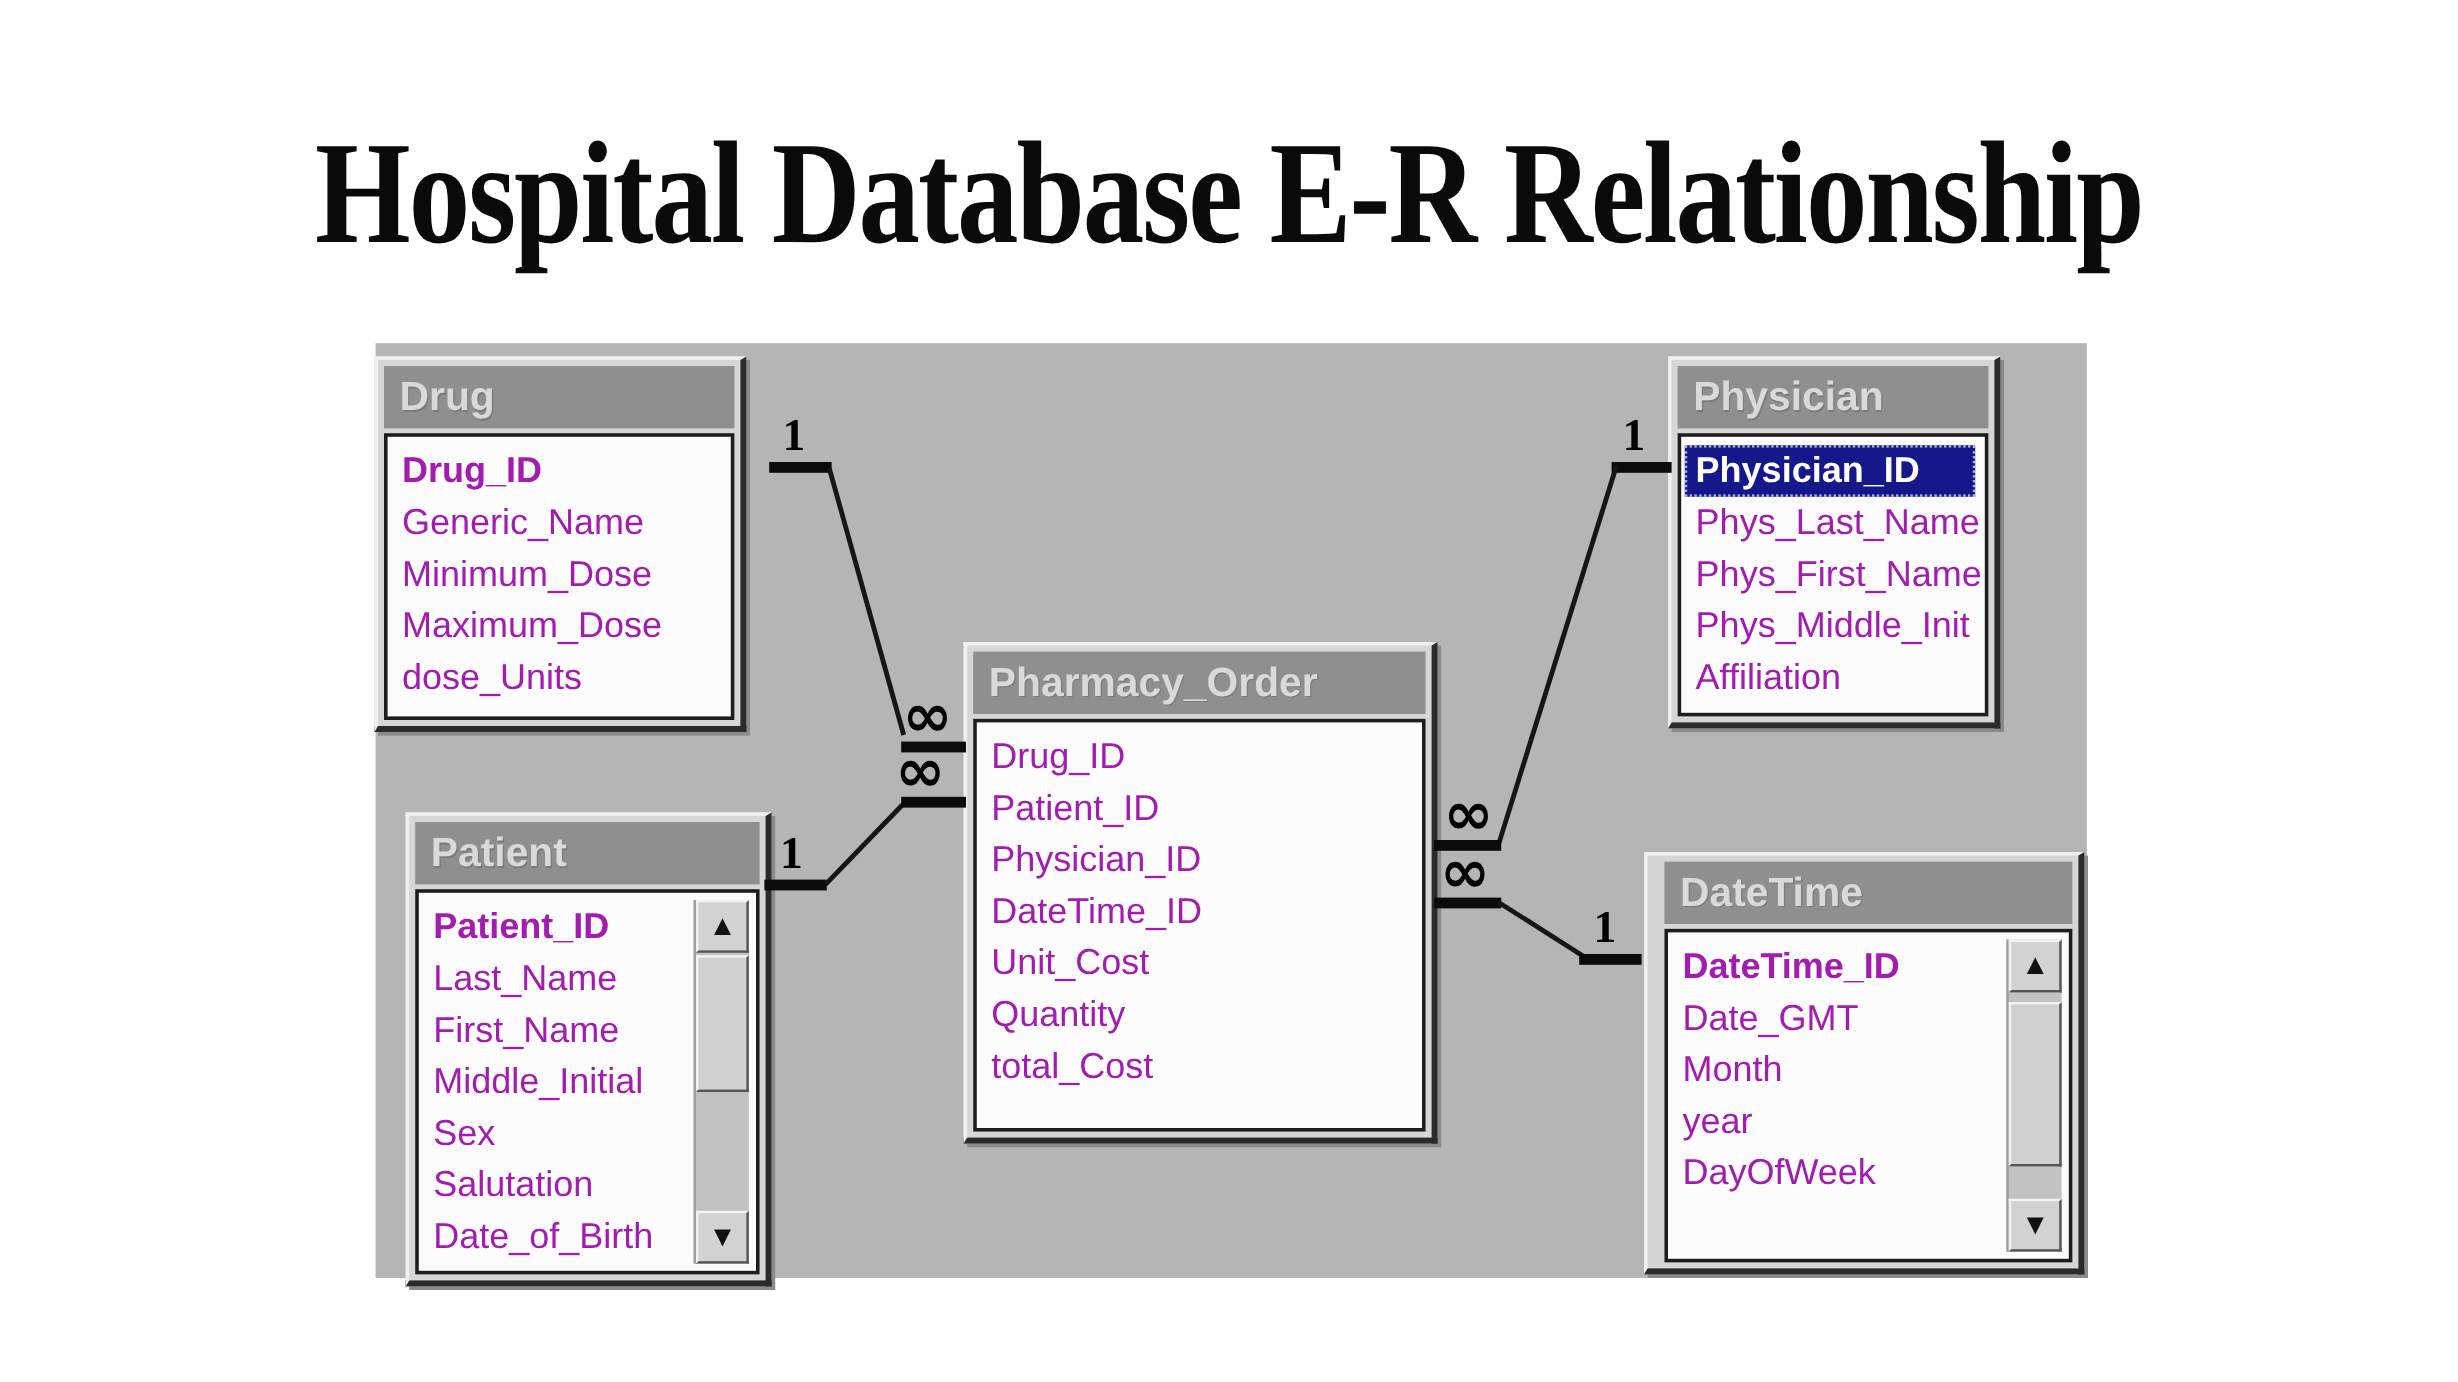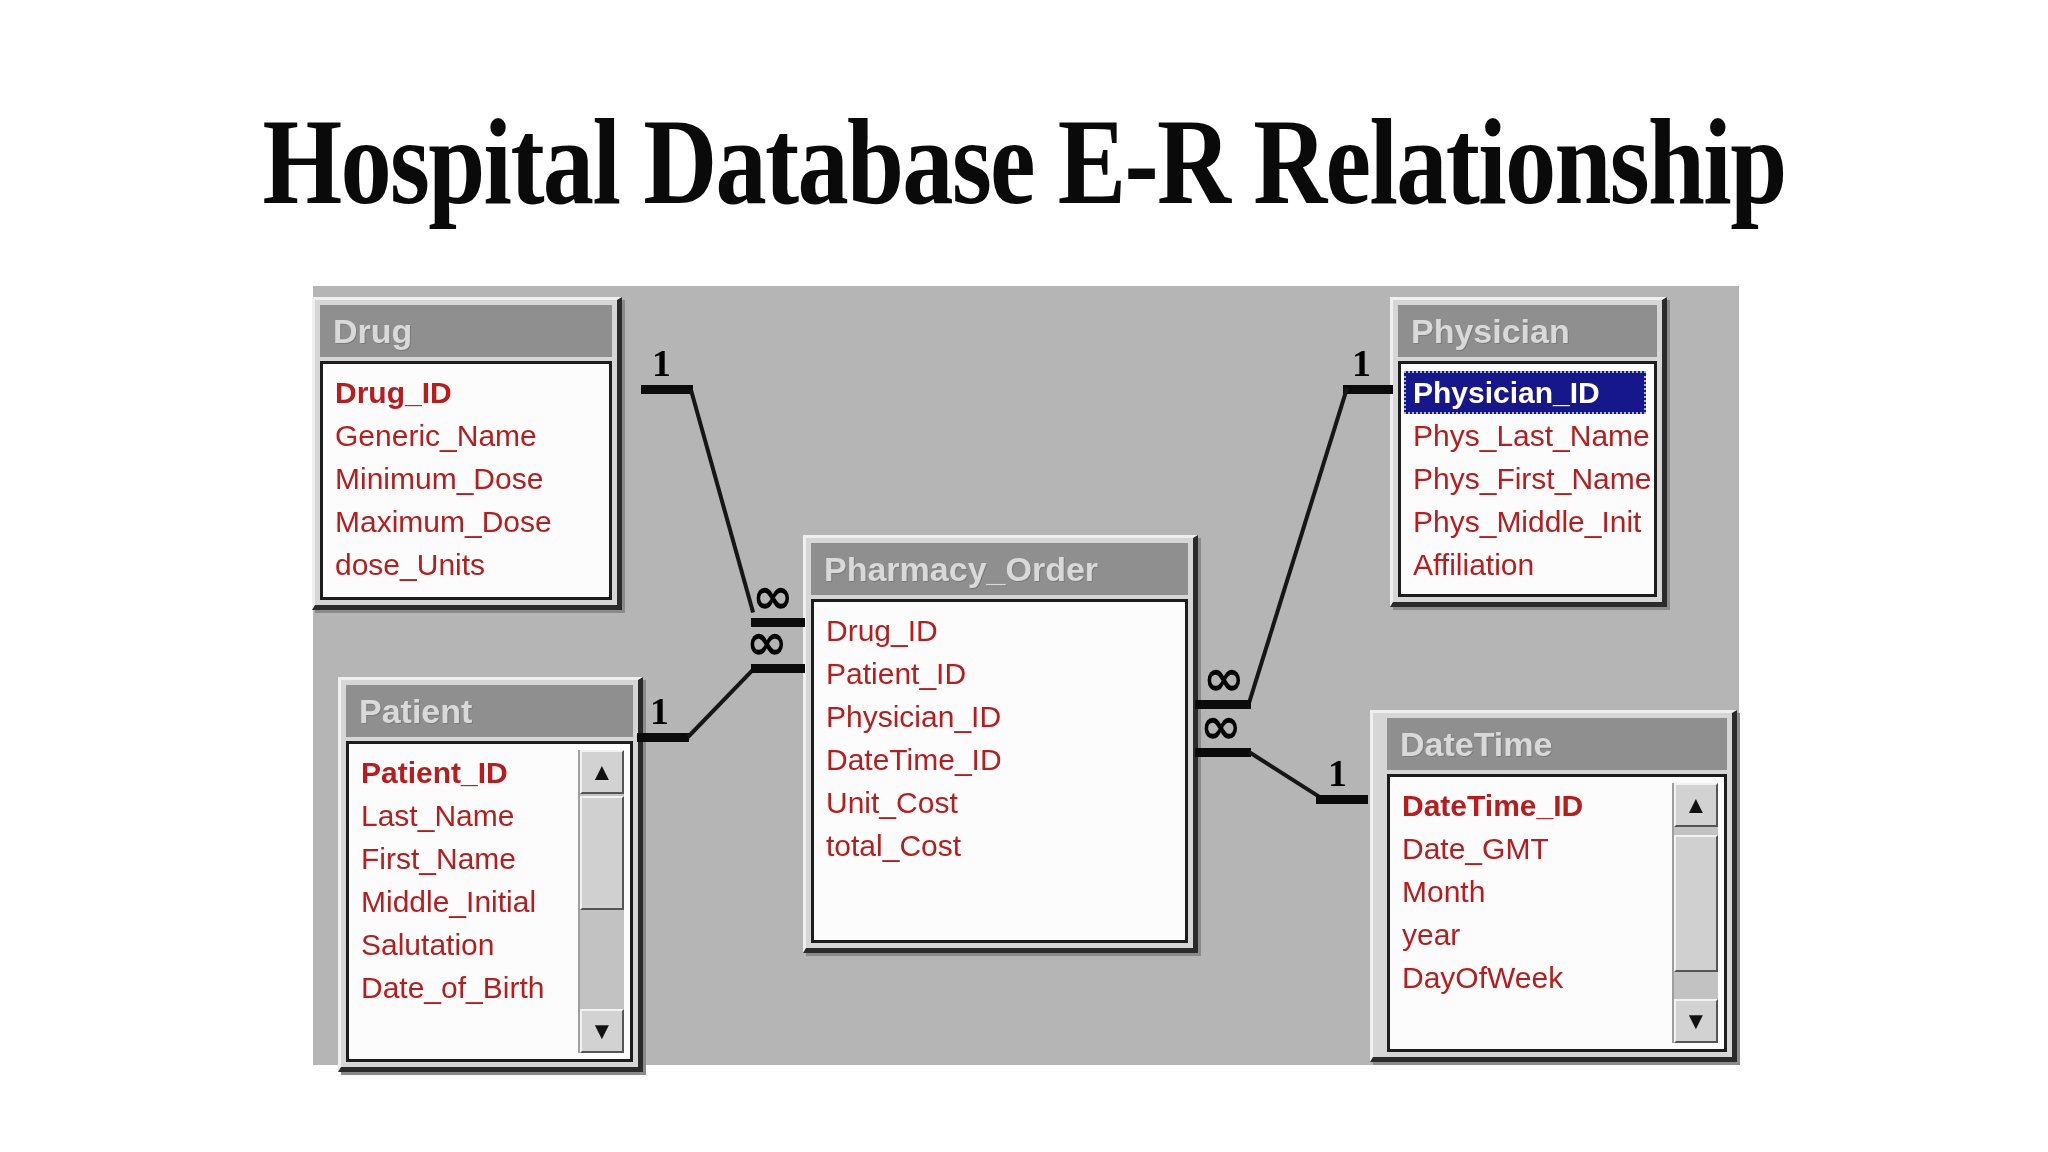"Drug_ID" .field-row { color: #b91c1c -> #a21caf }
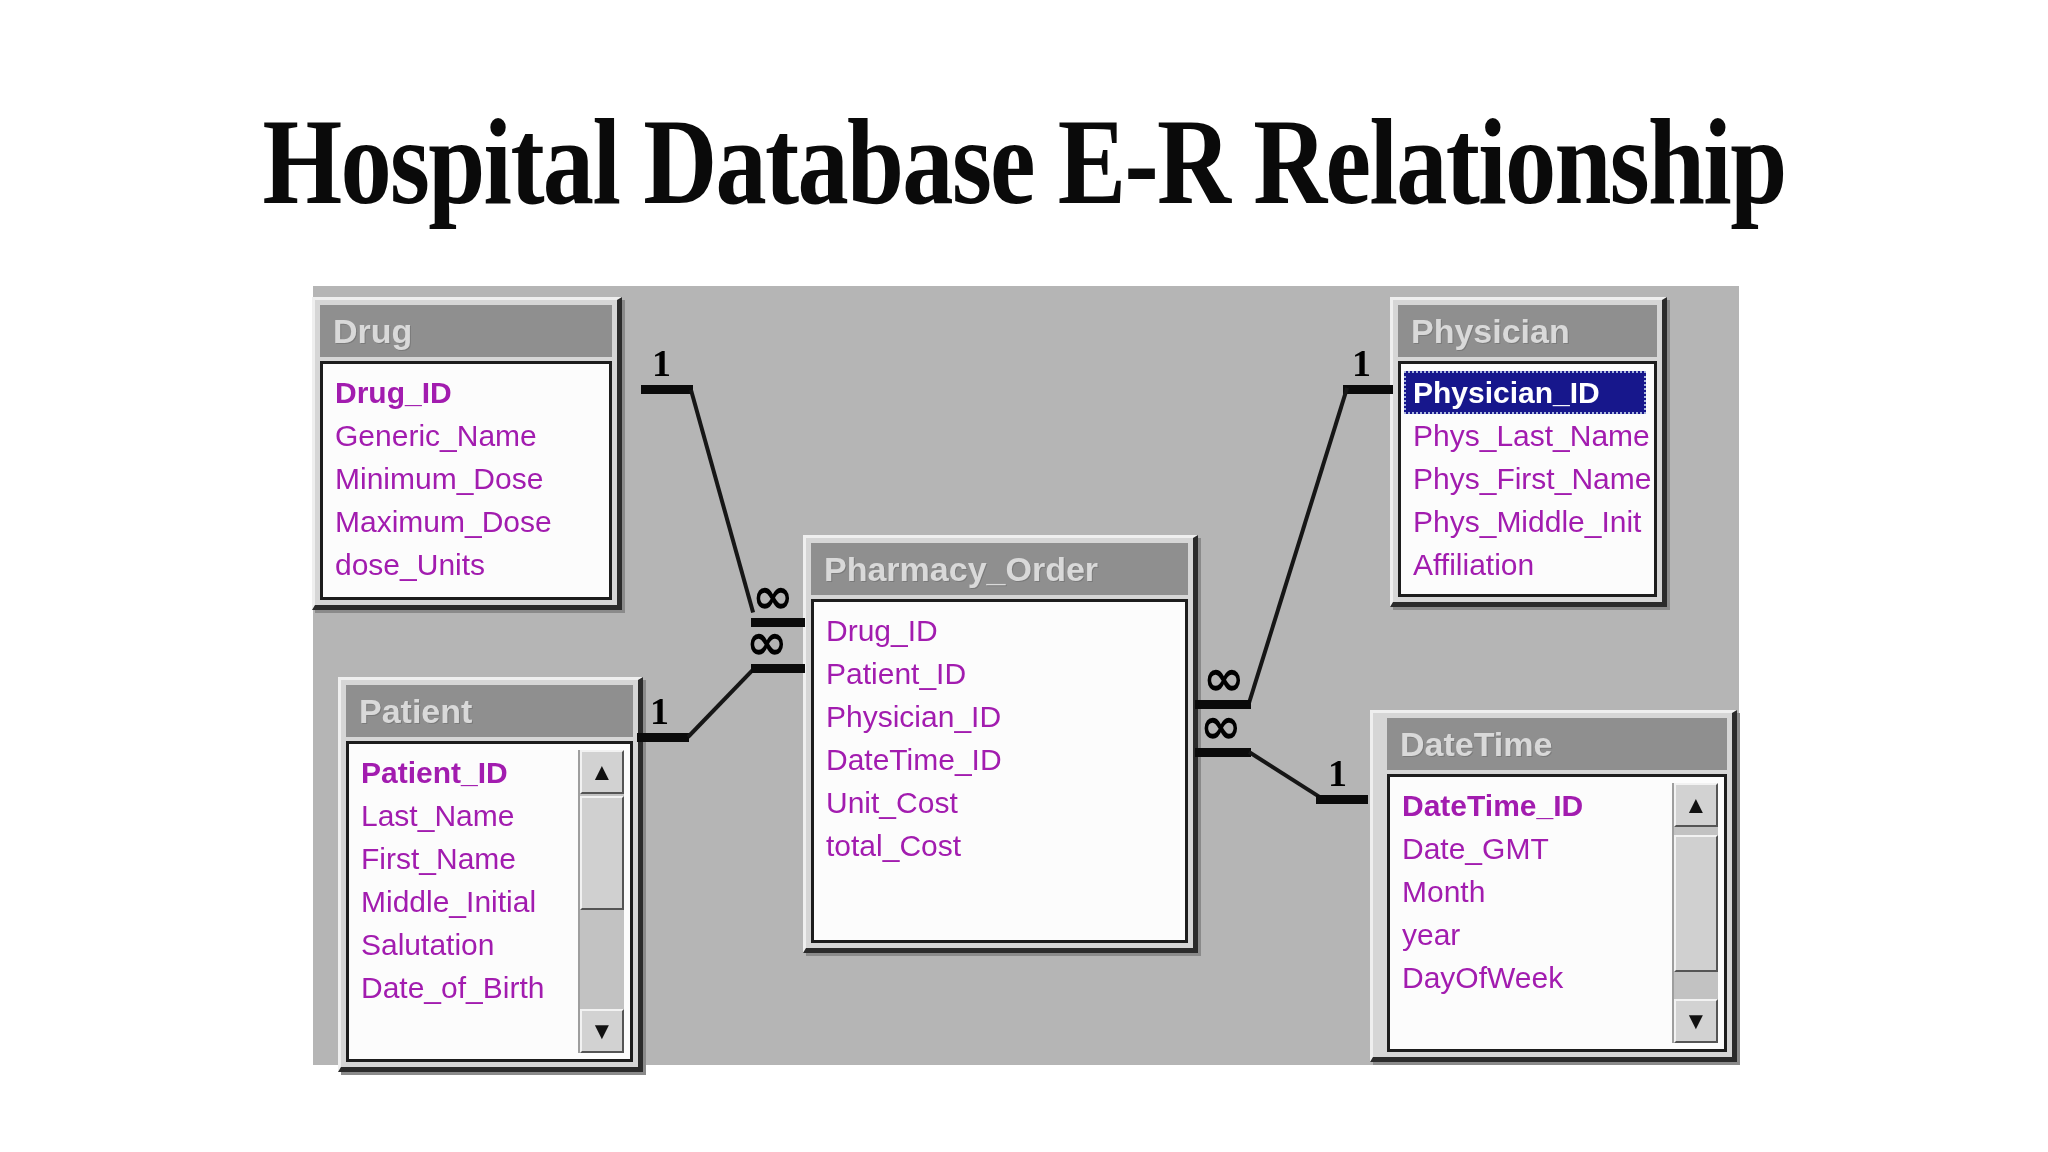"Quantity" div.field-row { html: none -> <div>Quantity</div> }
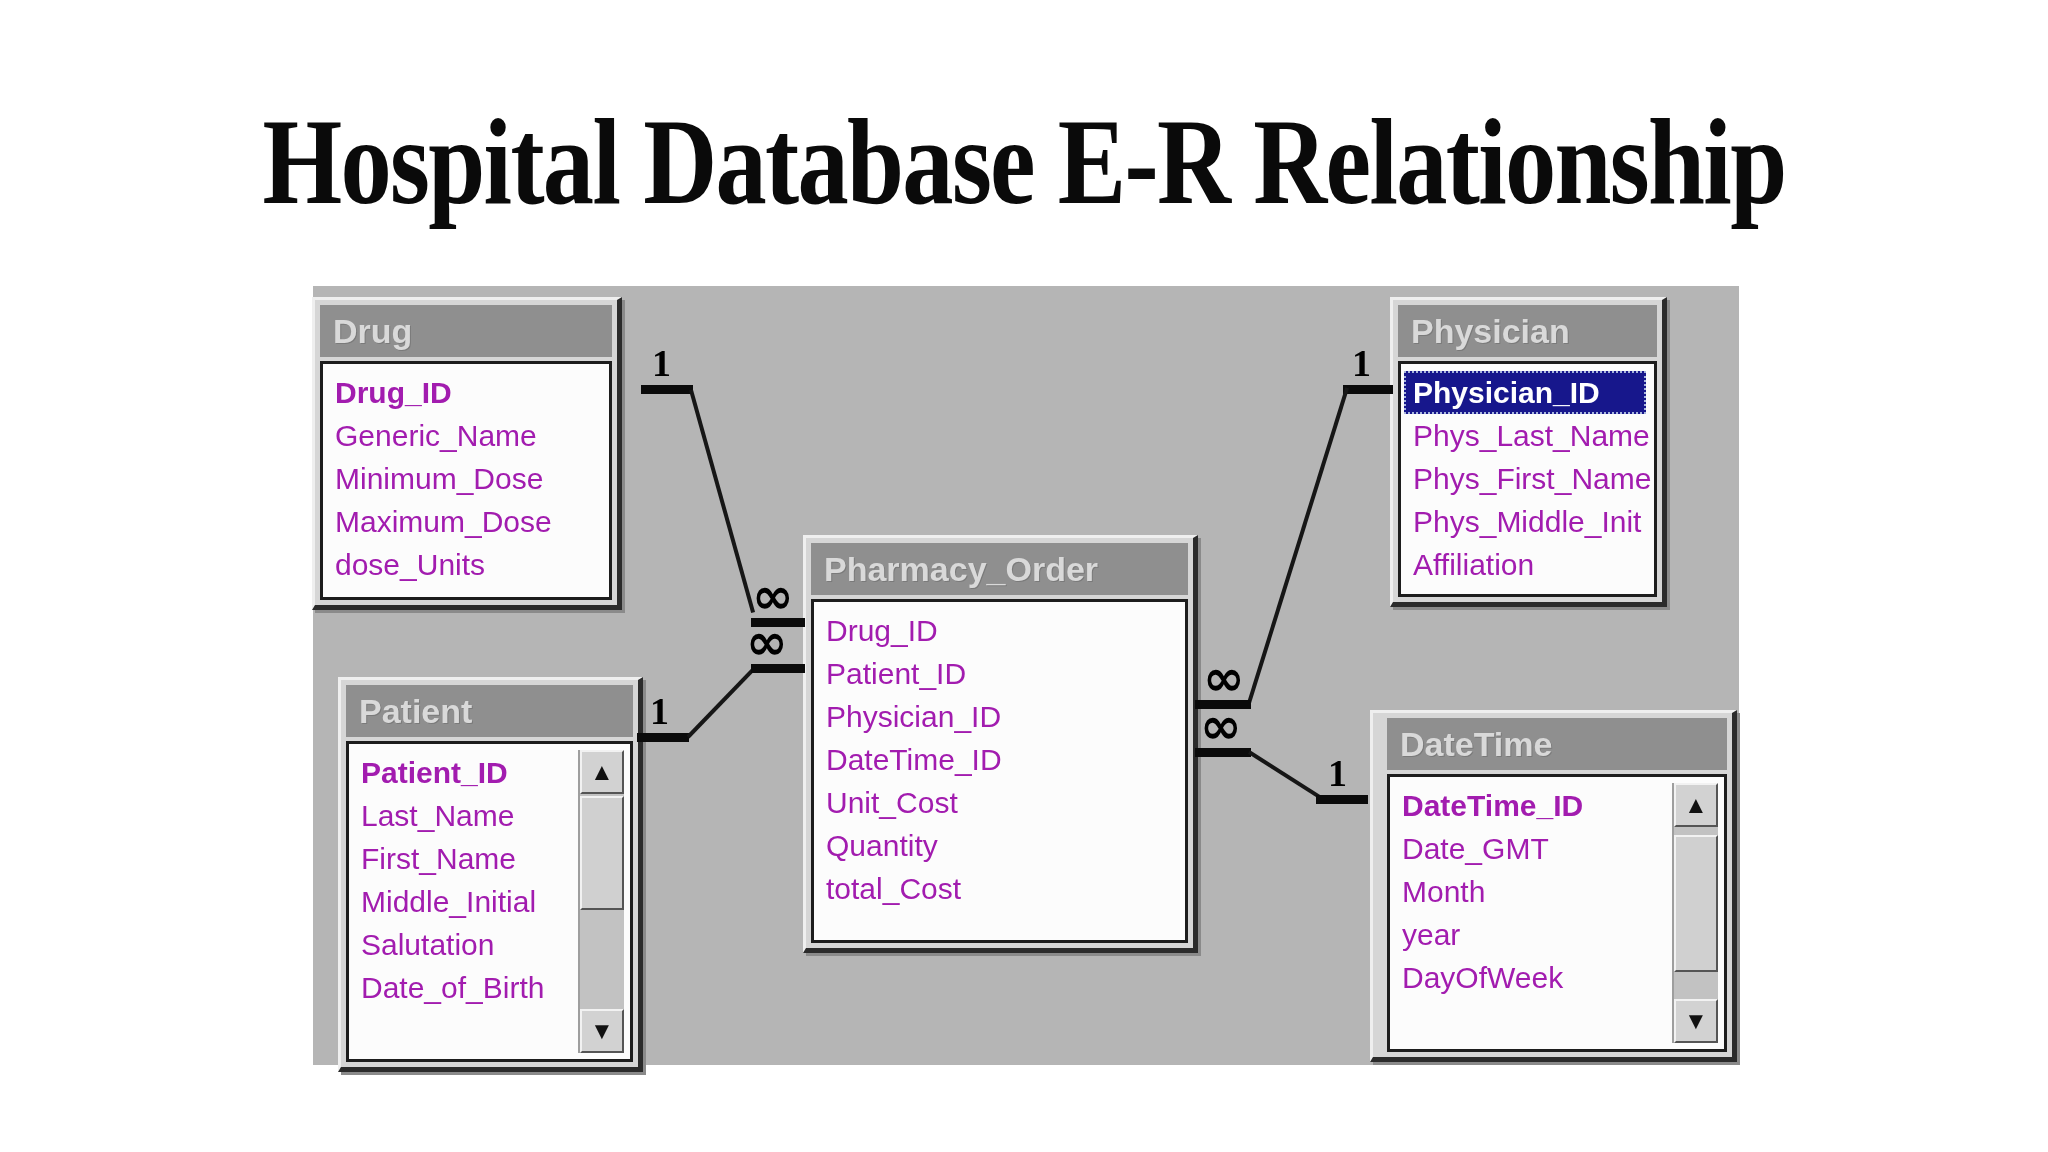"Sex" div.field-row { html: none -> <div>Sex</div> }
